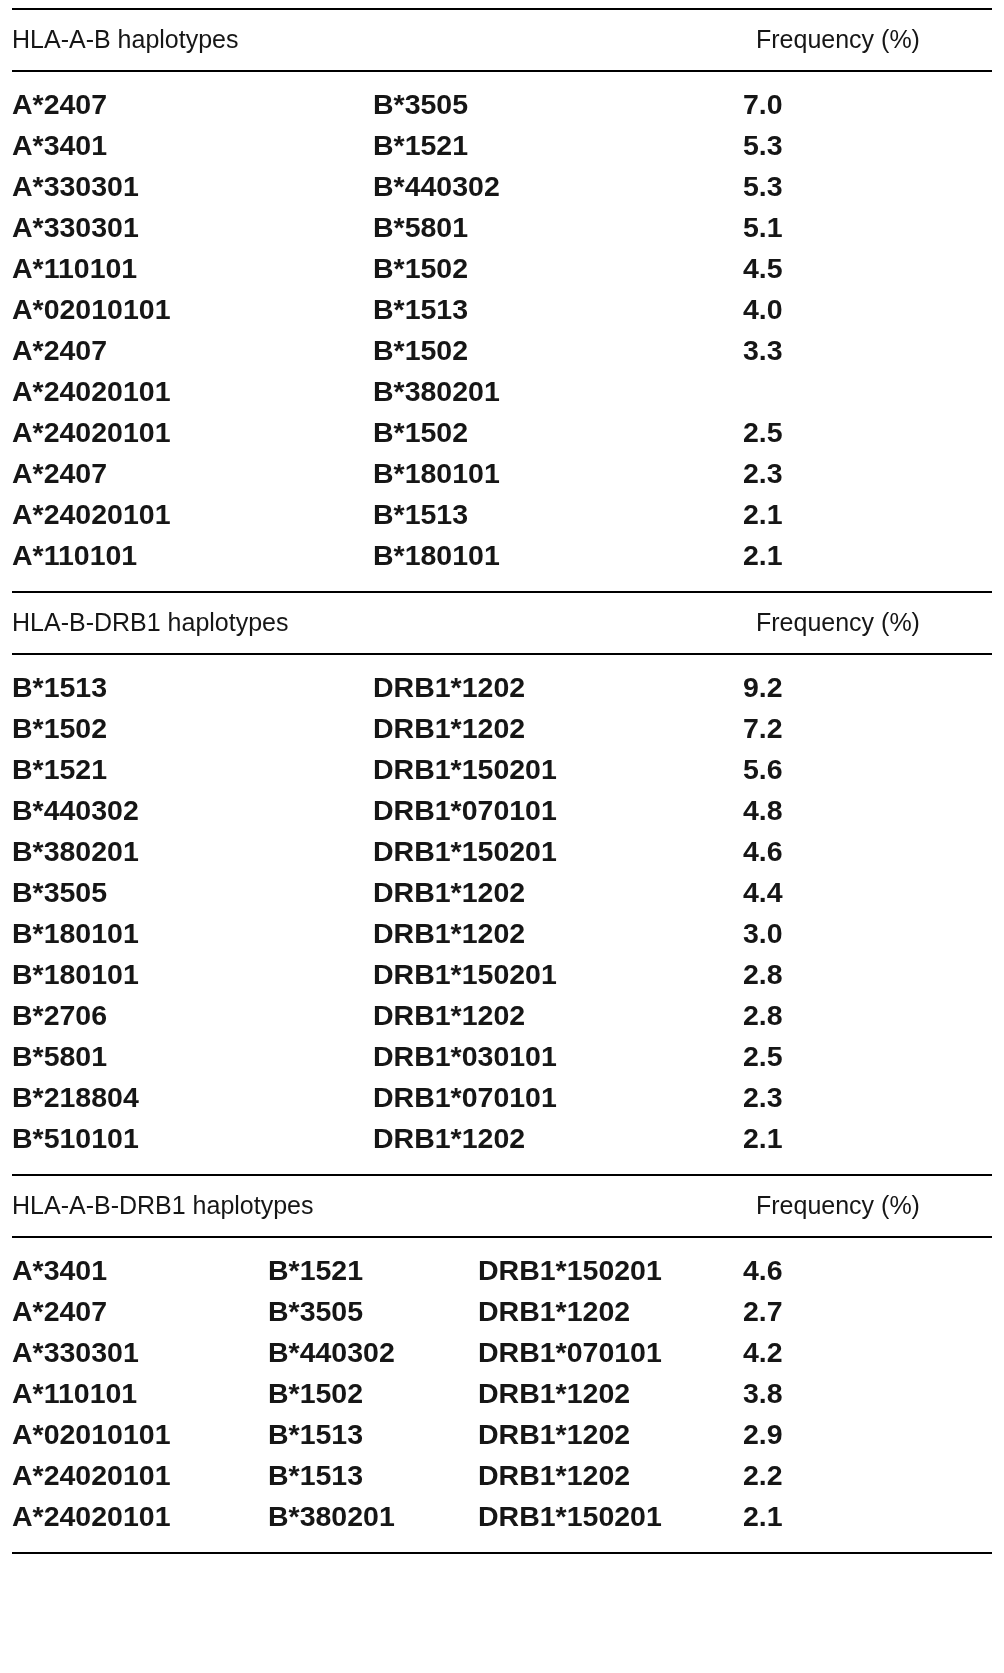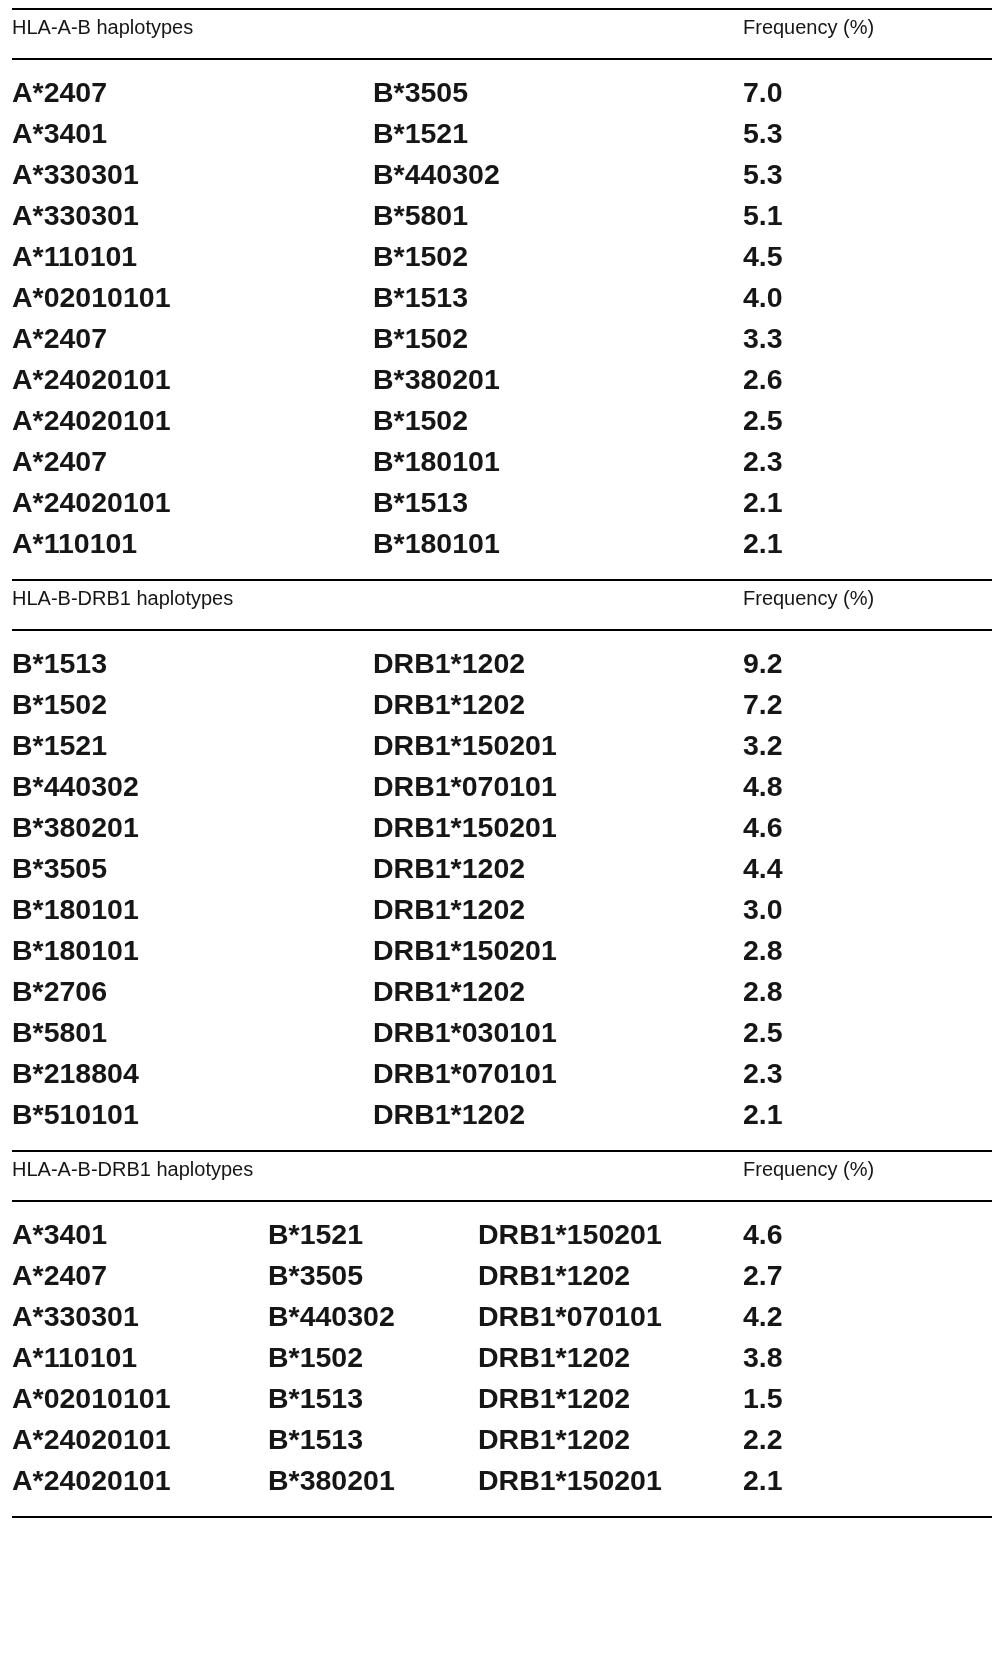"HLA-A-B haplotypes" .section-header { font-size: 20px -> 25px; gap: none -> 13px; padding: 1px 0 14px 0 -> 13px 0 14px 0 }
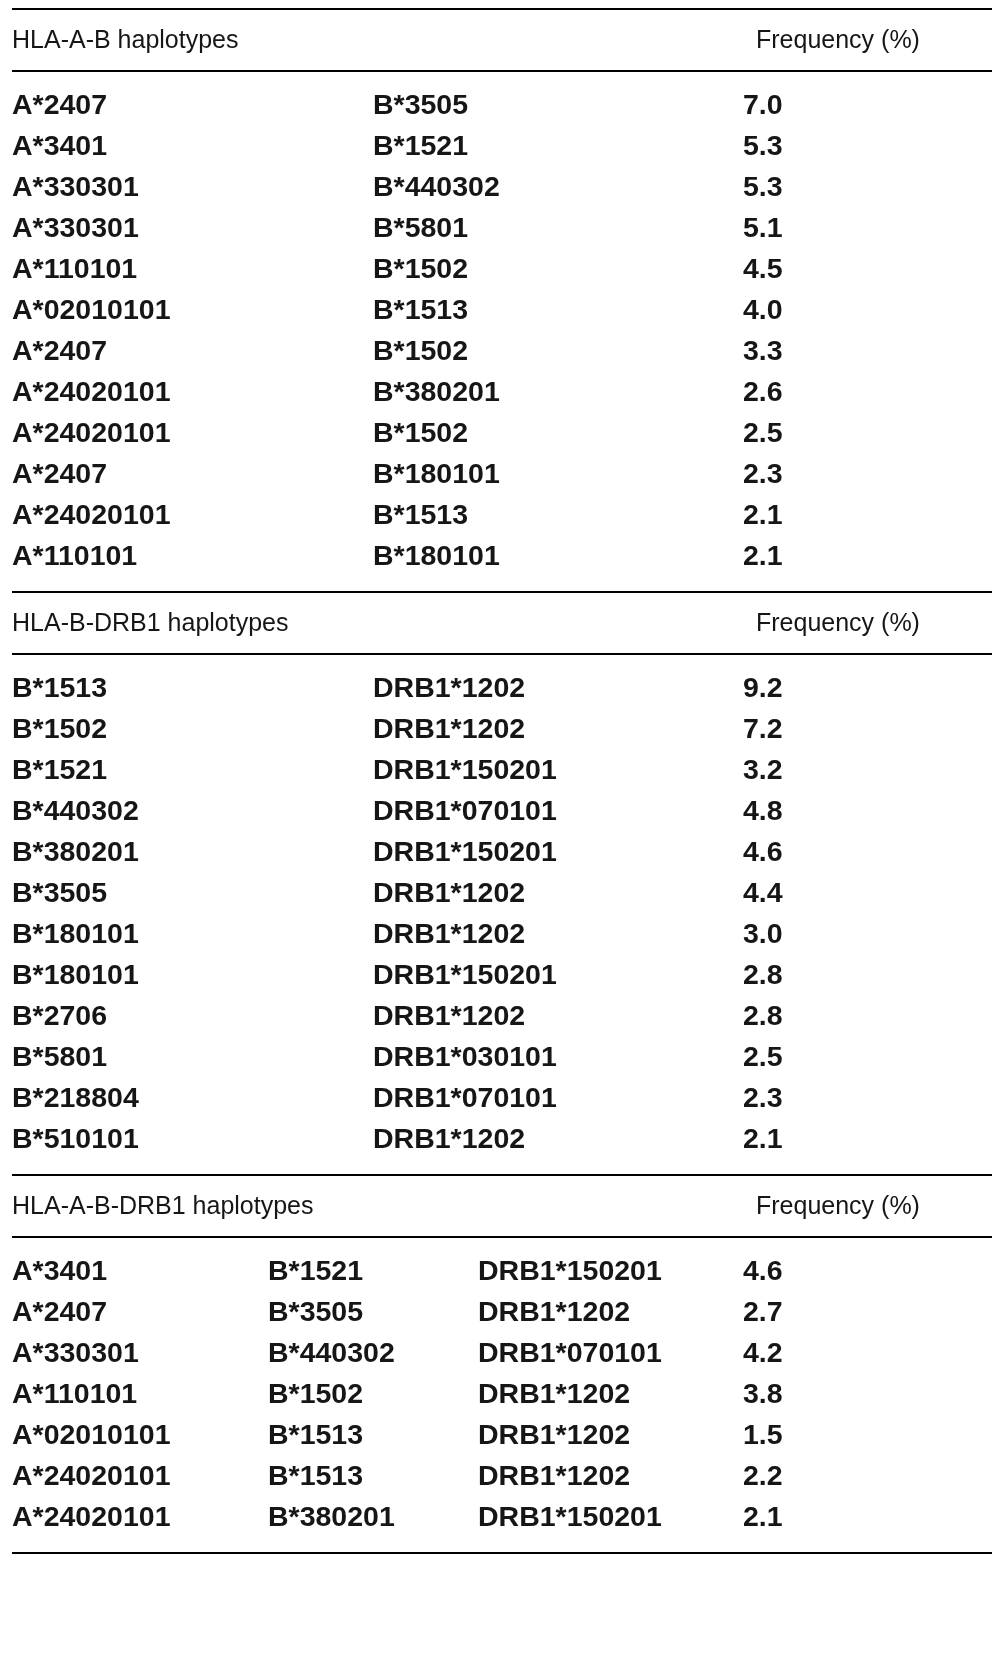"2.6" div.cell { html: <div>2.6</div> -> none }
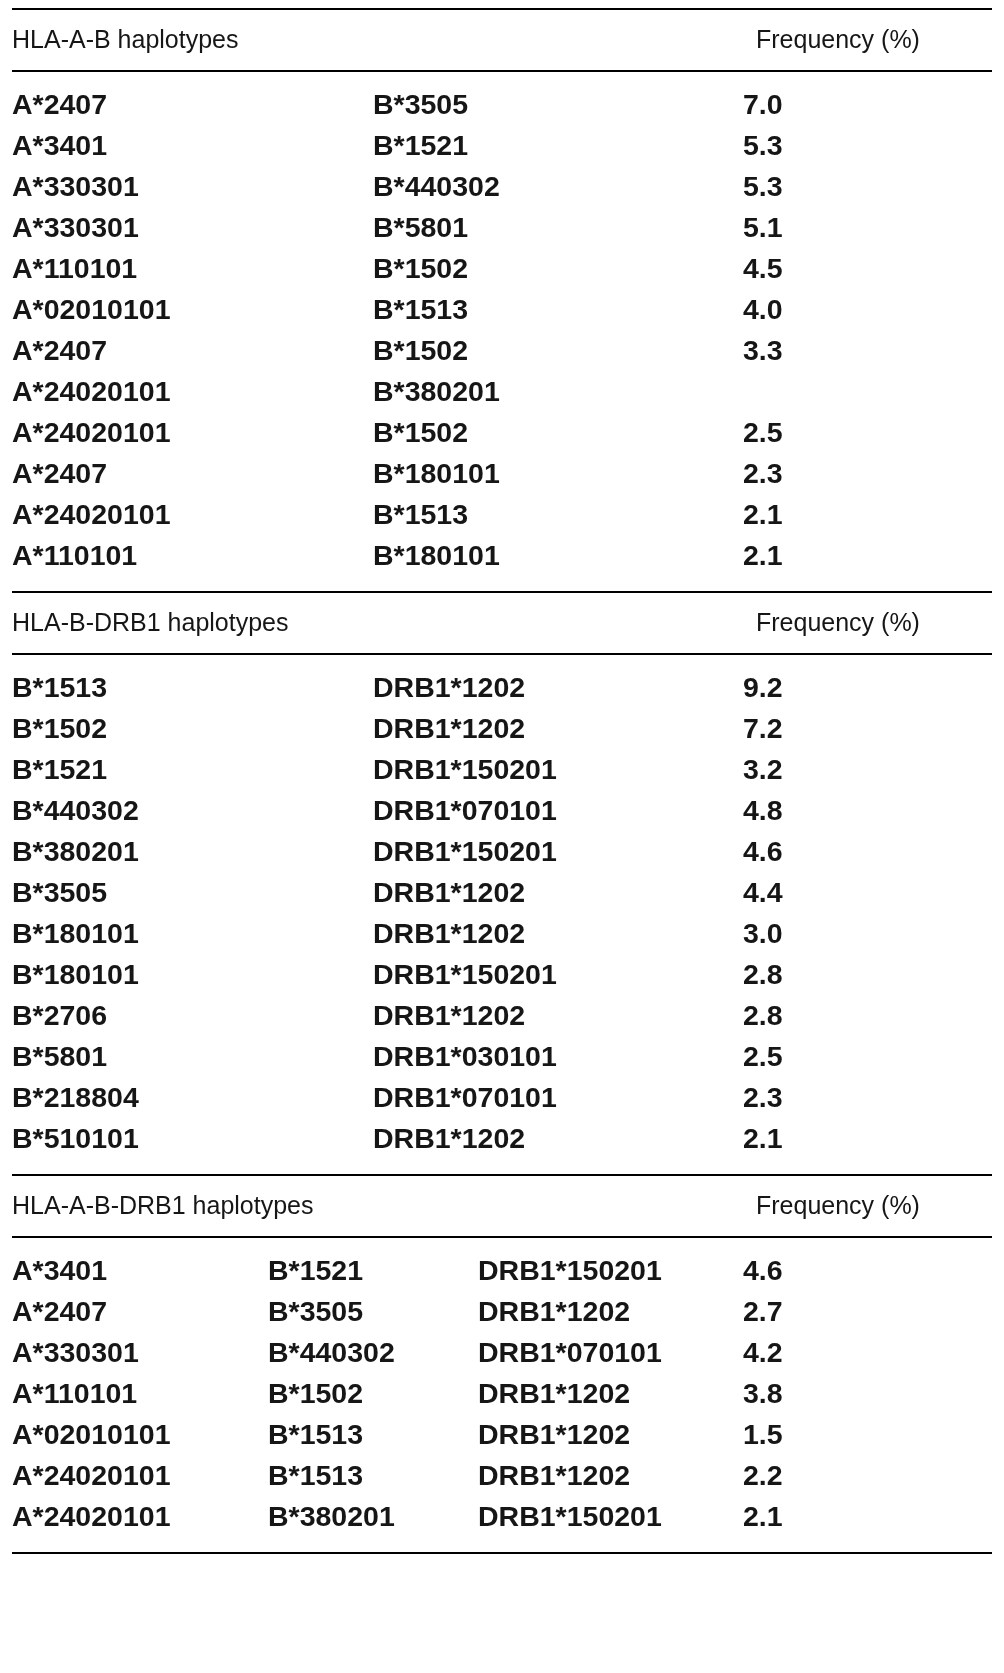"3.2" div.cell { text: 3.2 -> 5.6 }
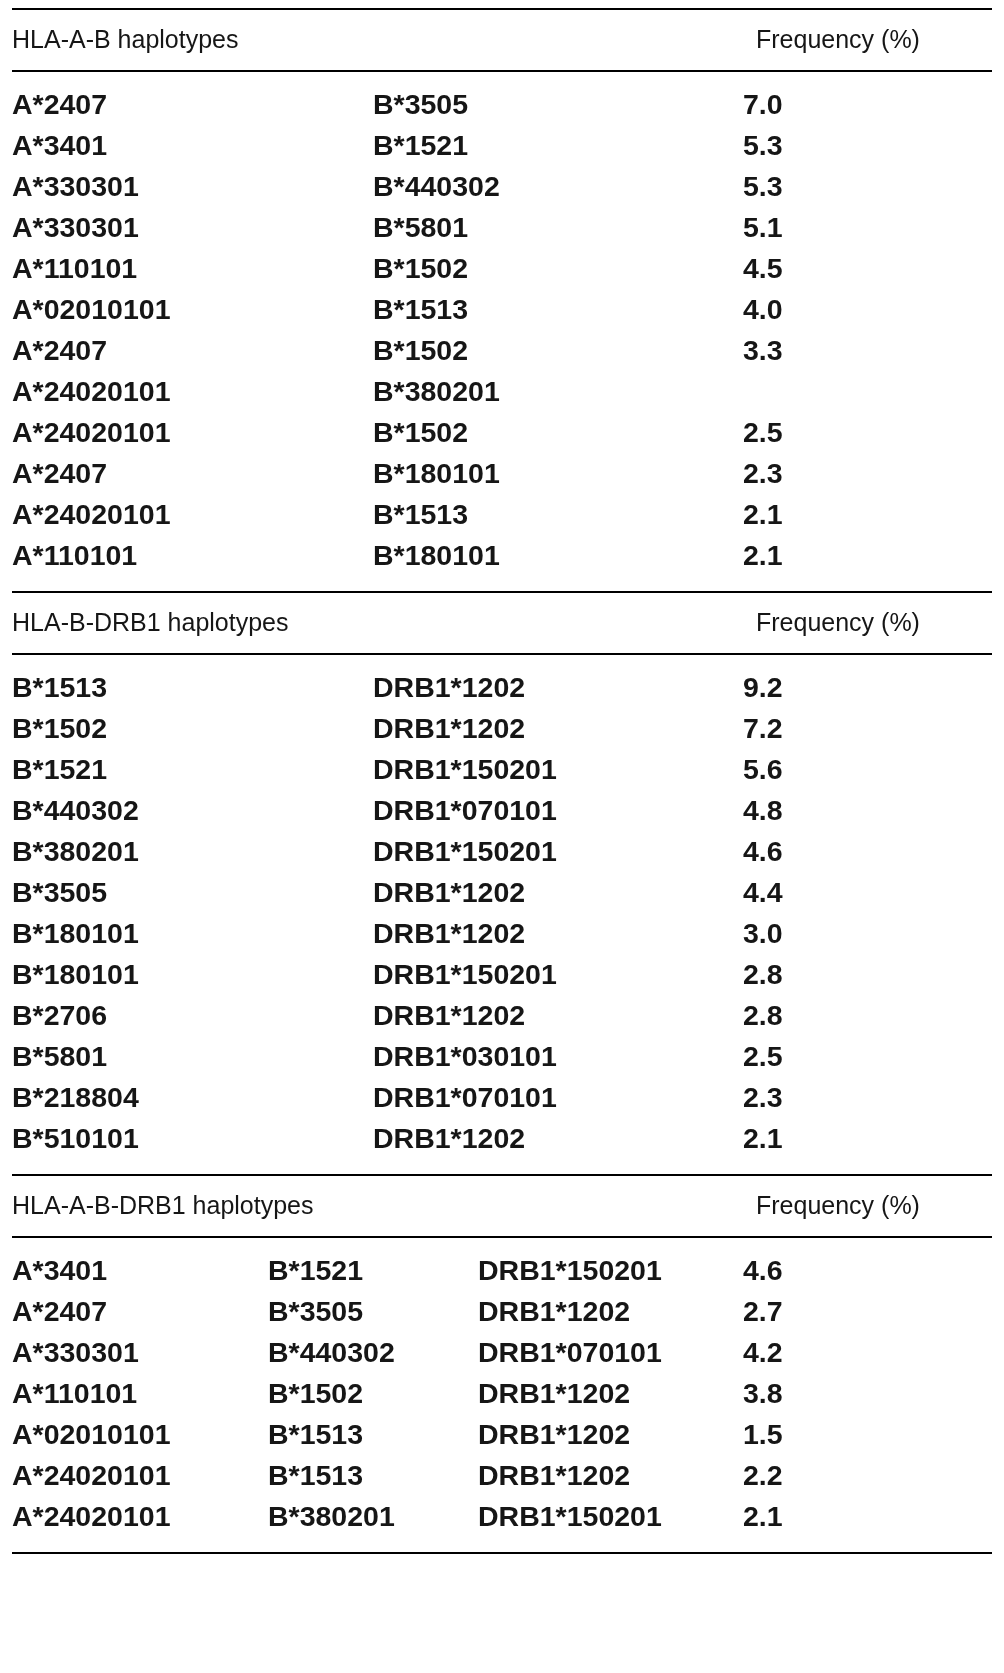"1.5" div.cell { text: 1.5 -> 2.9 }
